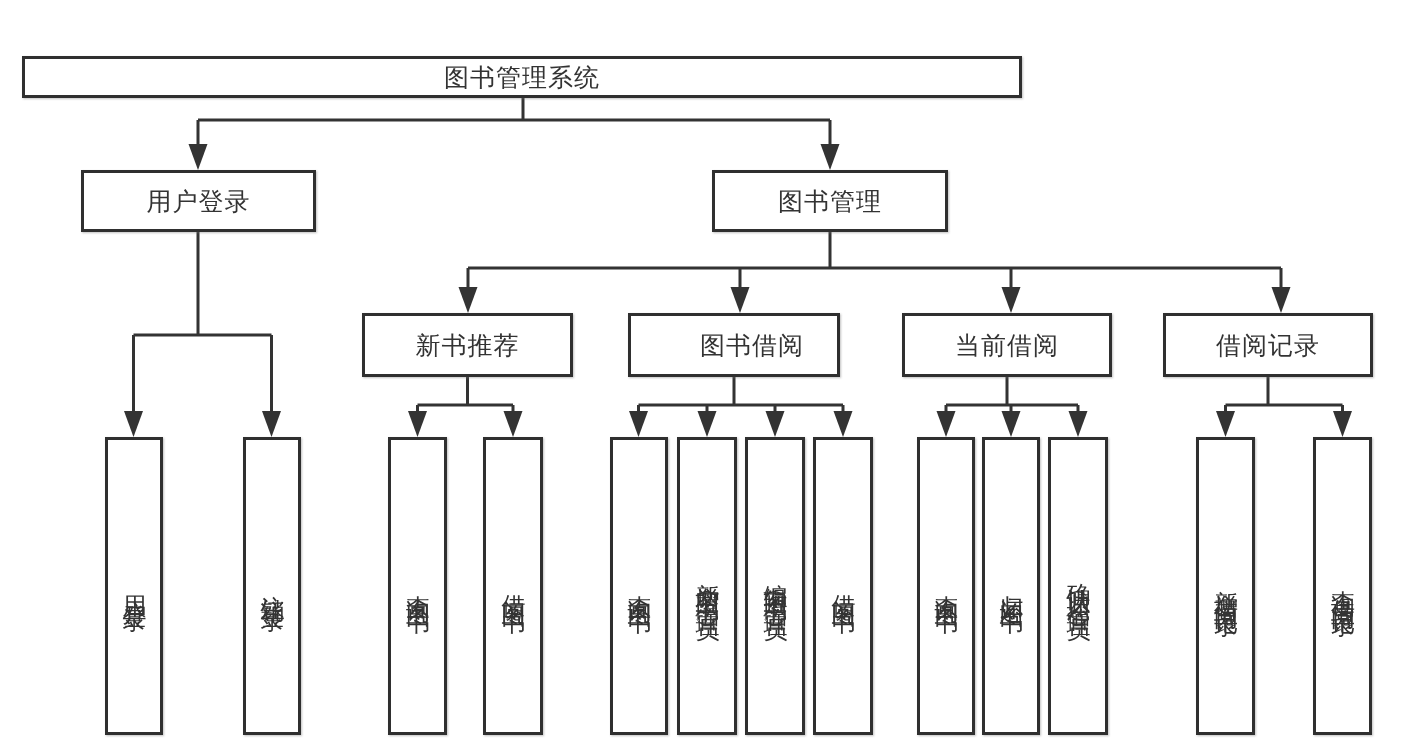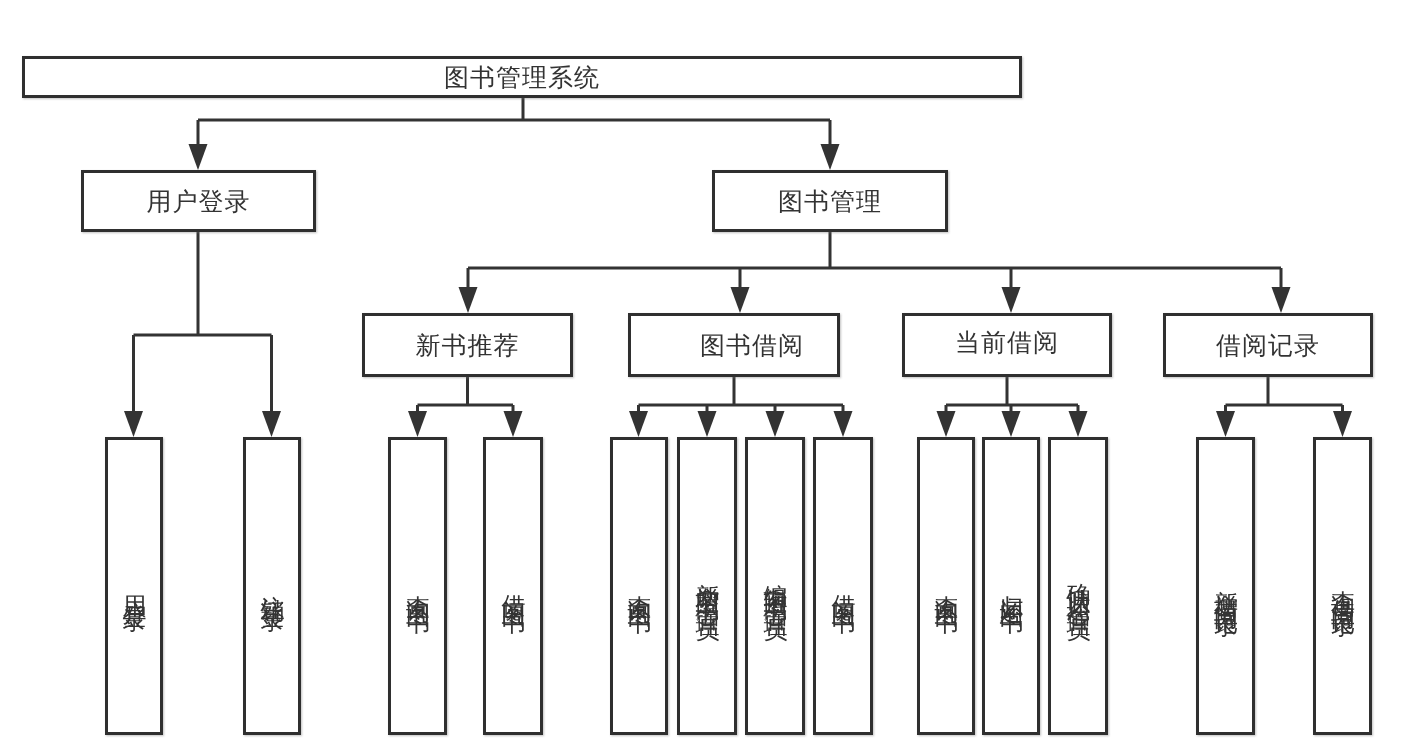"当前借阅" div.box { font-family: Liberation Mono, monospace -> none }
